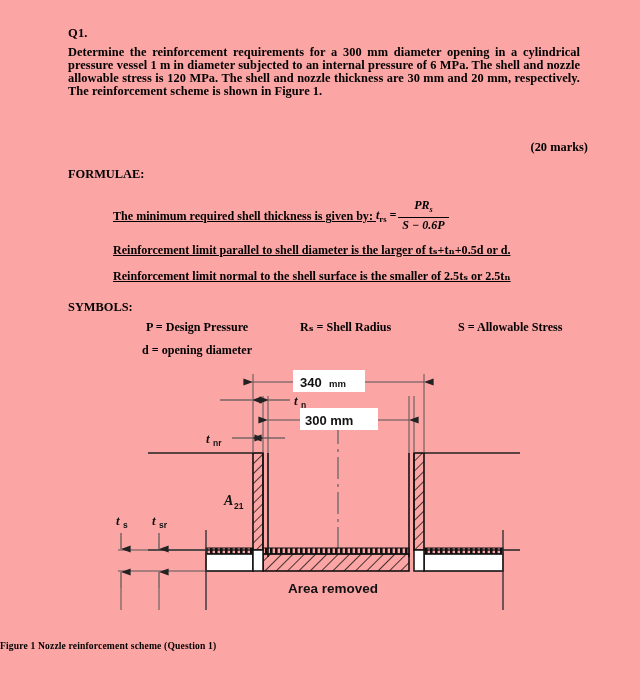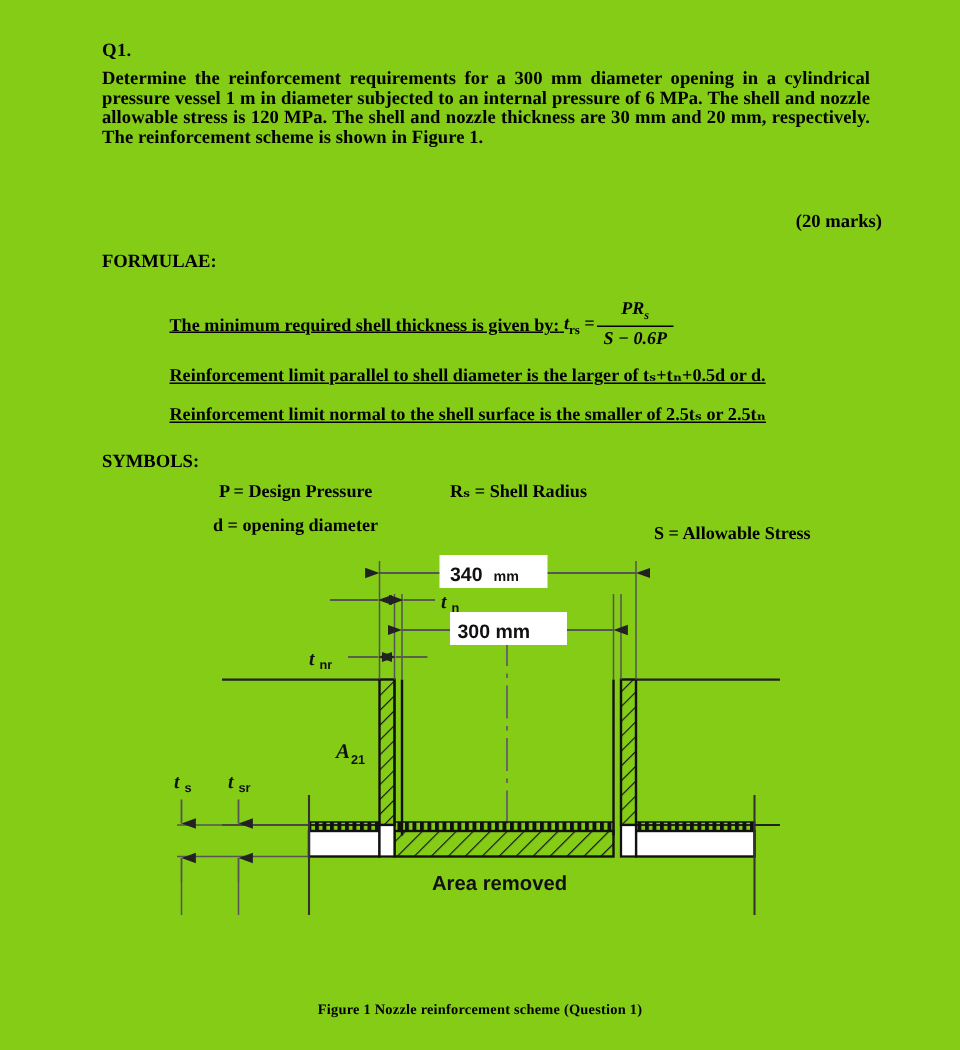"Q1." .page { background: #84cc16 -> #fca5a5 }
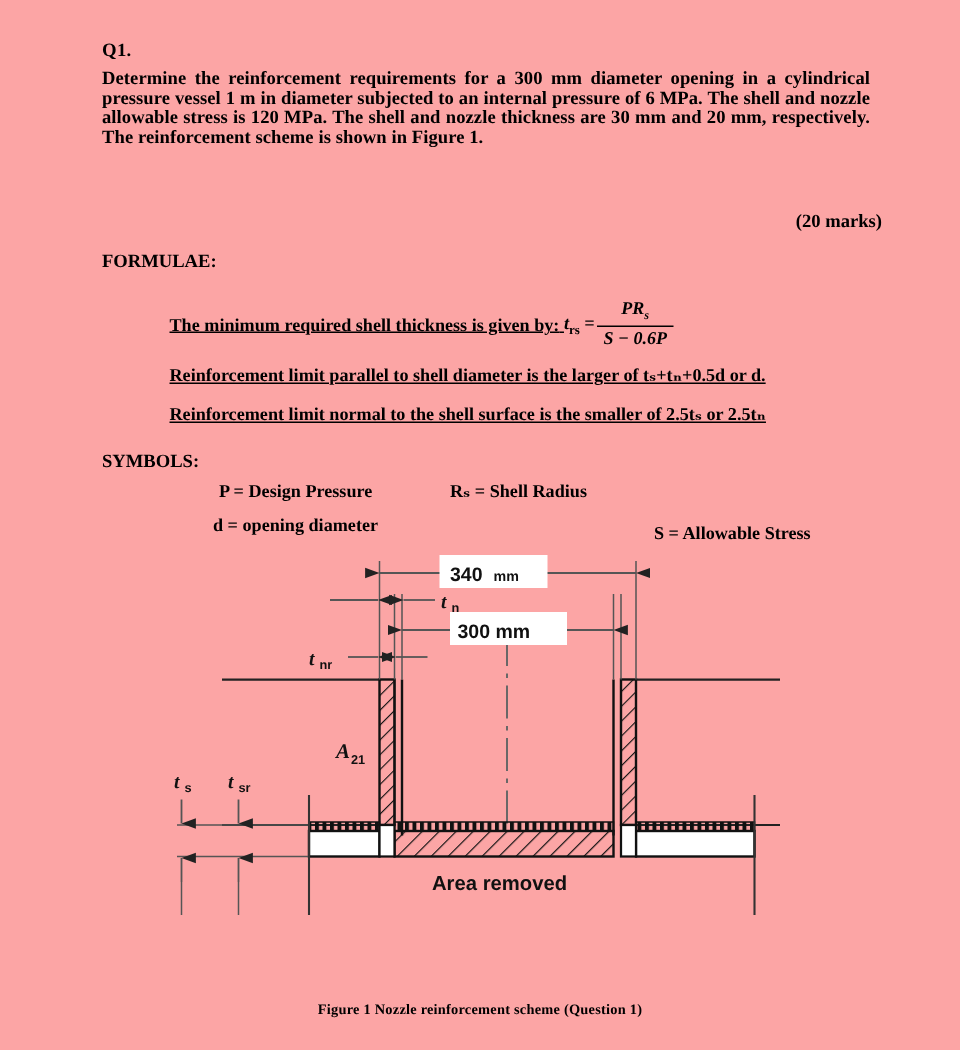"S = Allowable Stress" .sym-s { left: 436px -> 458px; margin-top: 28px -> none }
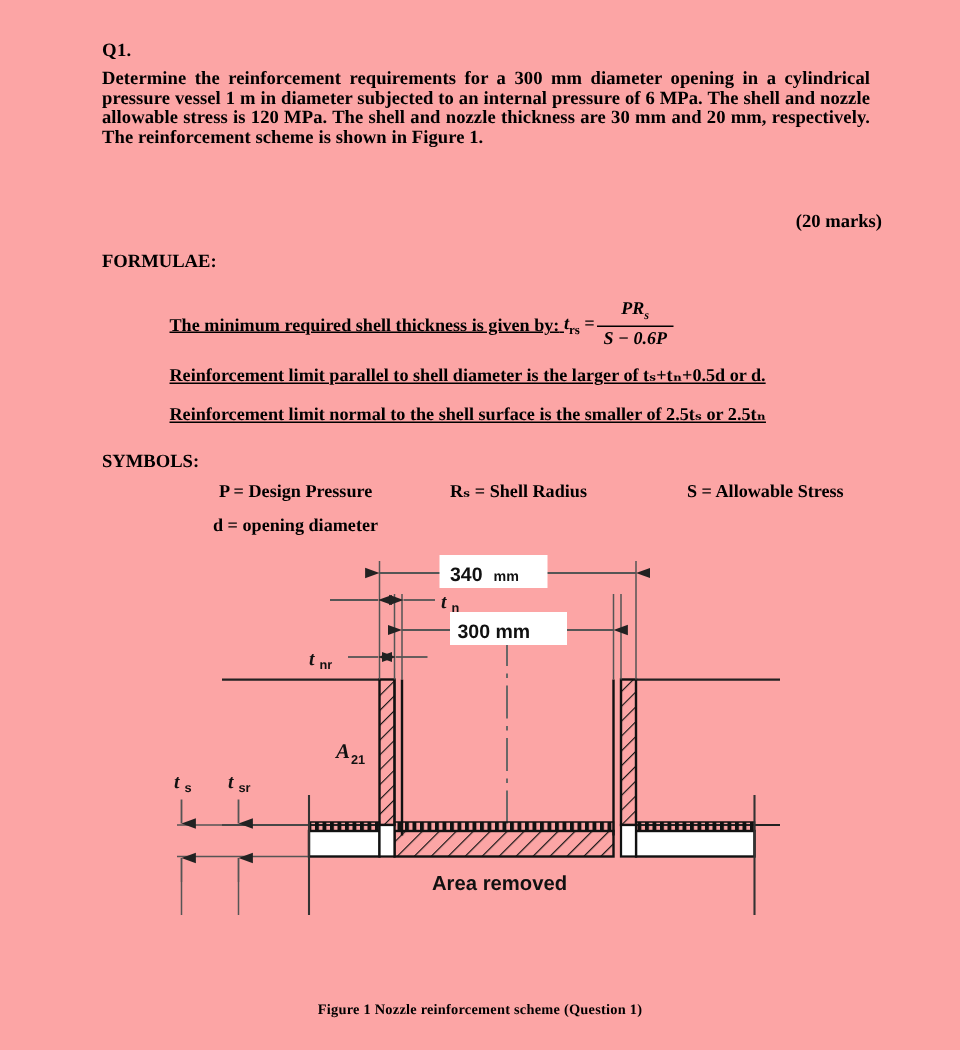"Figure 1 Nozzle reinforcement scheme" .fig-caption { text-align: center -> none; top: 668px -> 640px }
